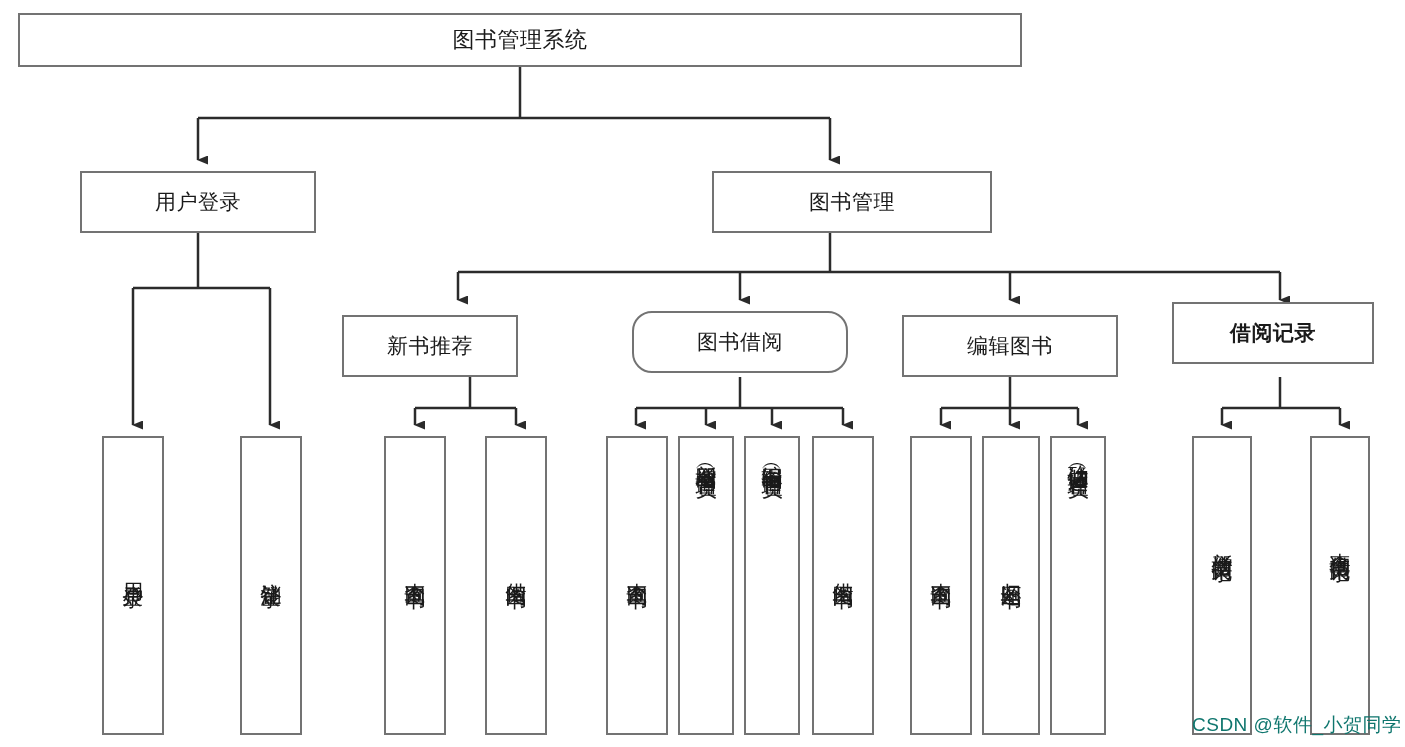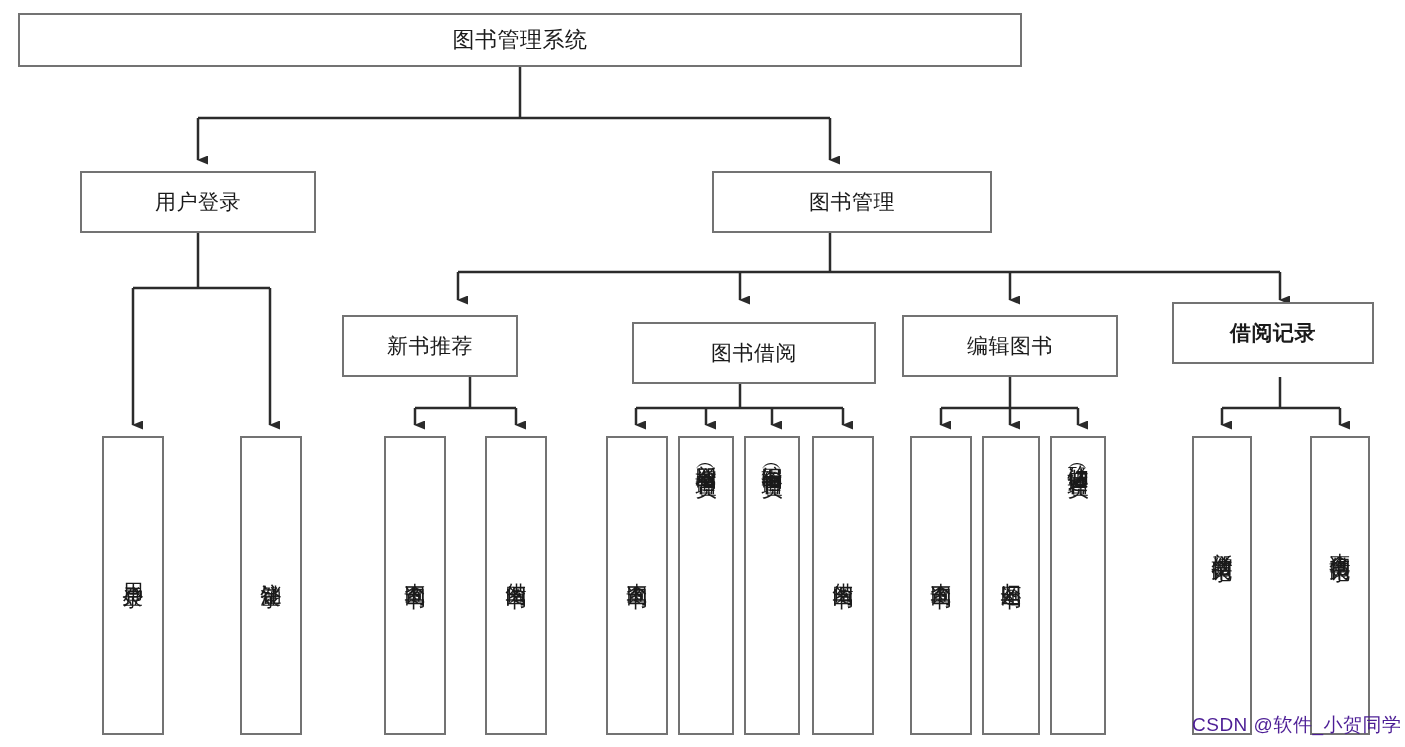"图书借阅" div.node { border-radius: none -> 20px; top: 322px -> 311px; width: 244px -> 216px }
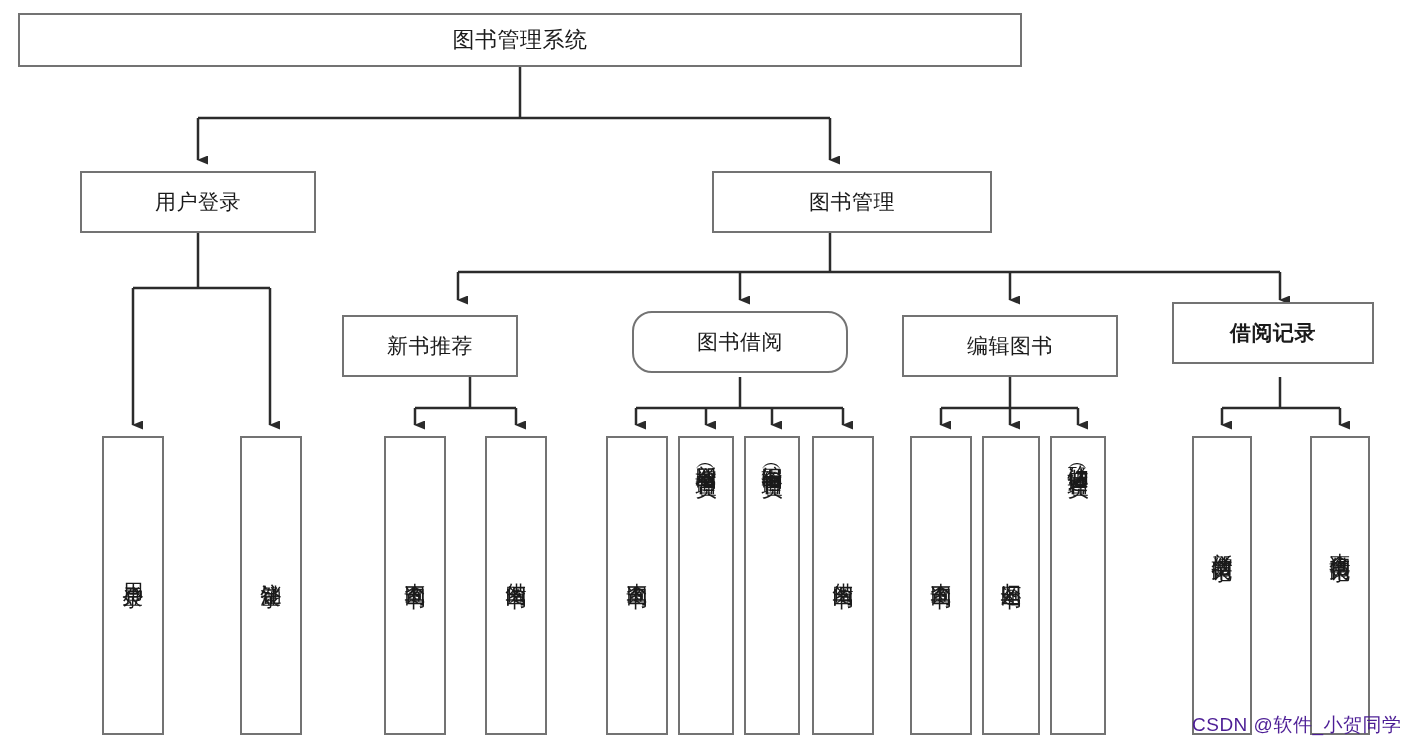"CSDN @软件_小贺同学" .watermark { color: #4c1d95 -> #0f766e }
